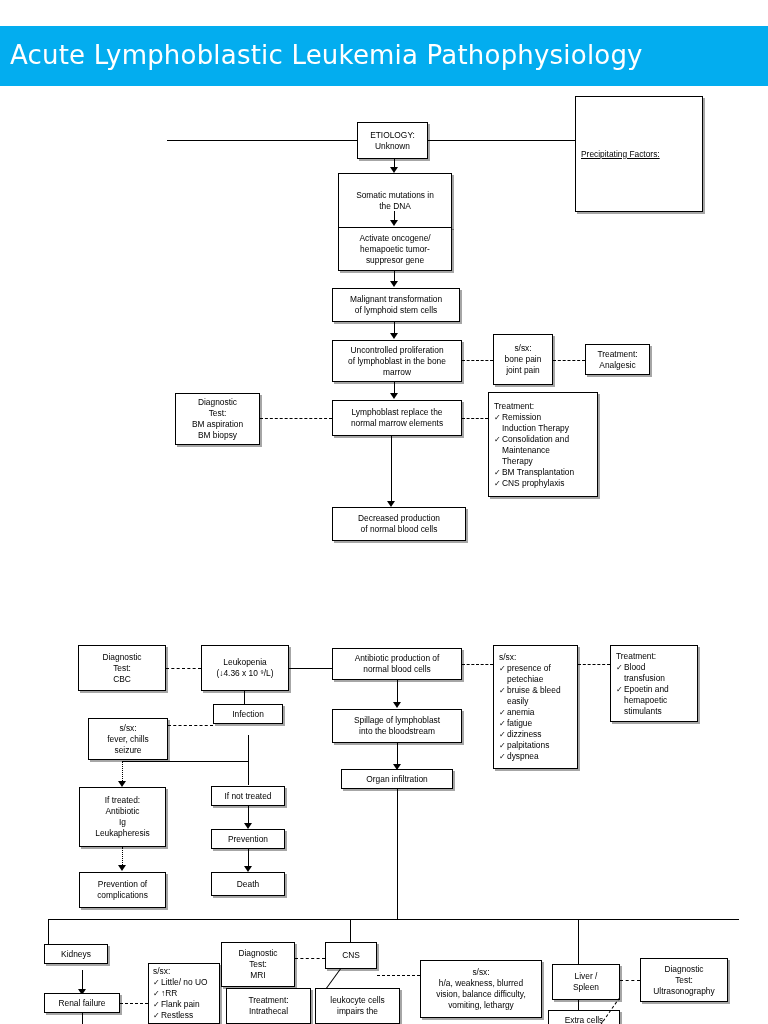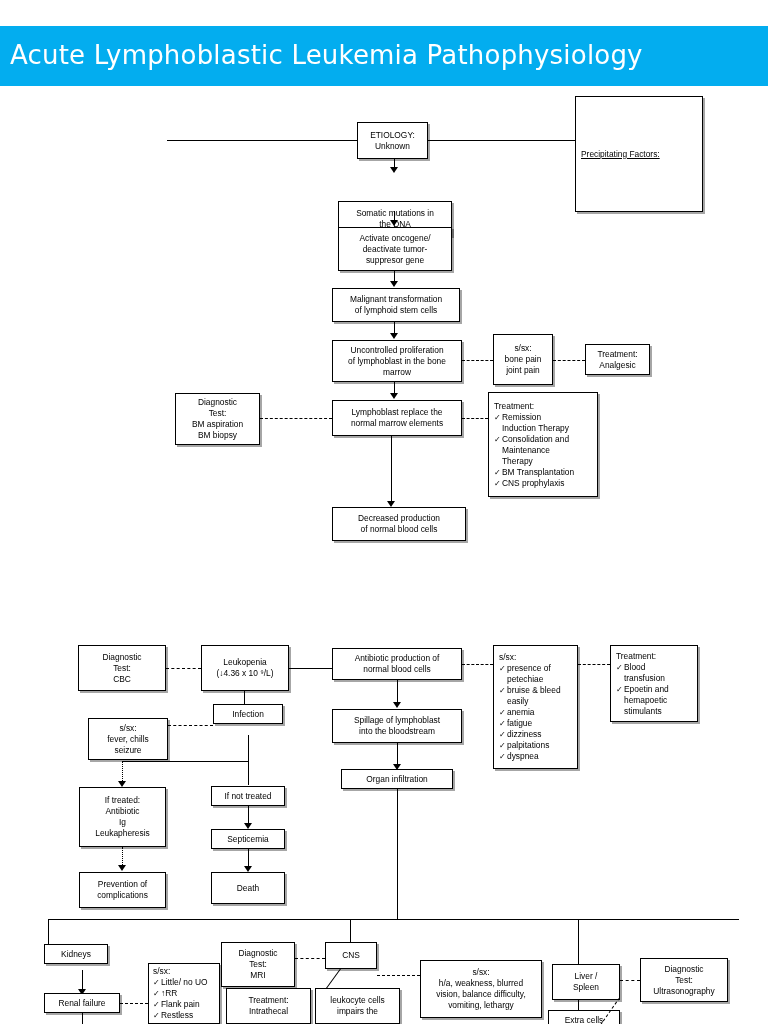"Somatic mutations in" div.box { height: 35px -> 55px; margin-top: 28px -> none }
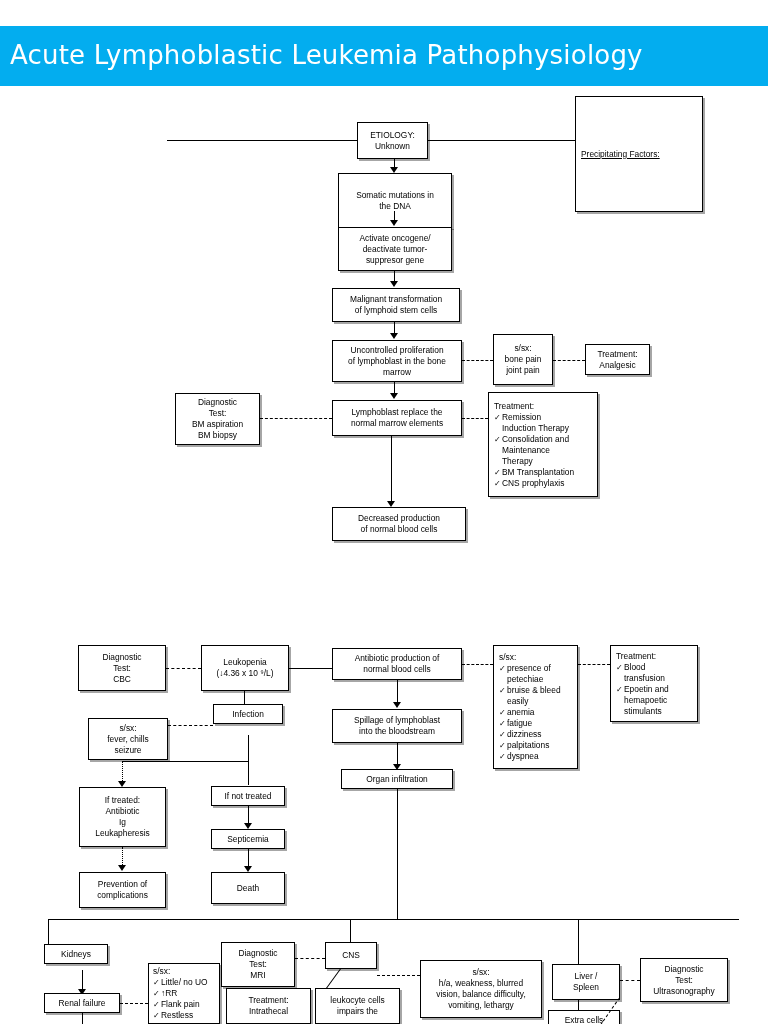"deactivate tumor-" span.ln { text: deactivate -> hemapoetic }
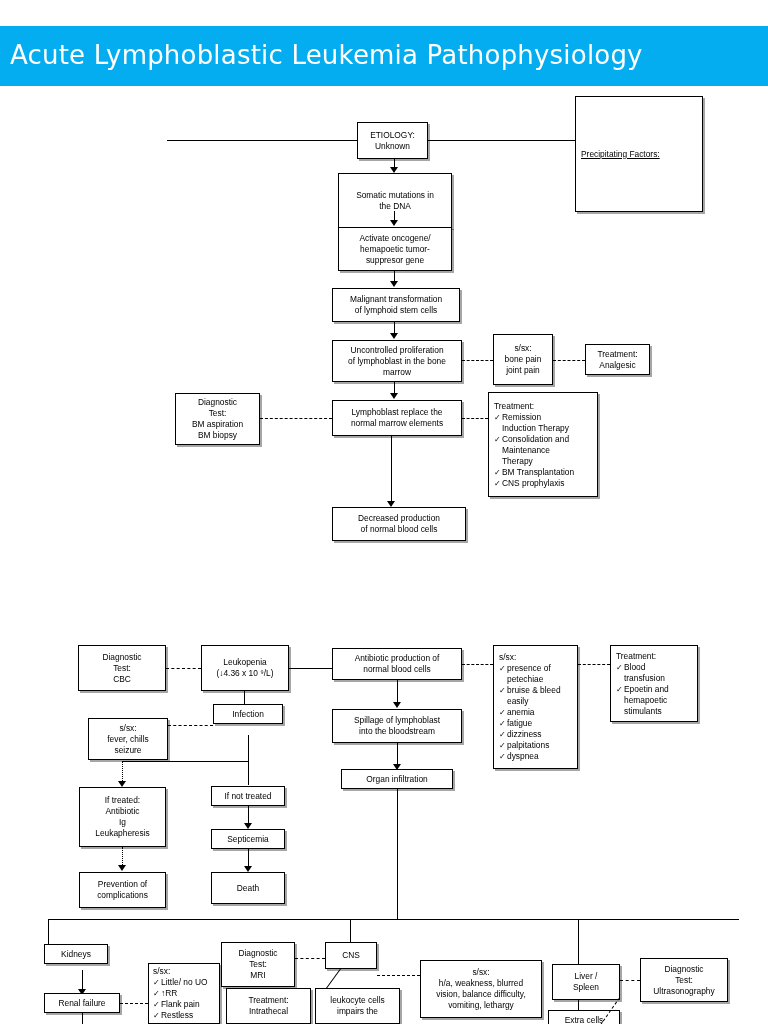"Septicemia" span.ln { text: Septicemia -> Prevention }
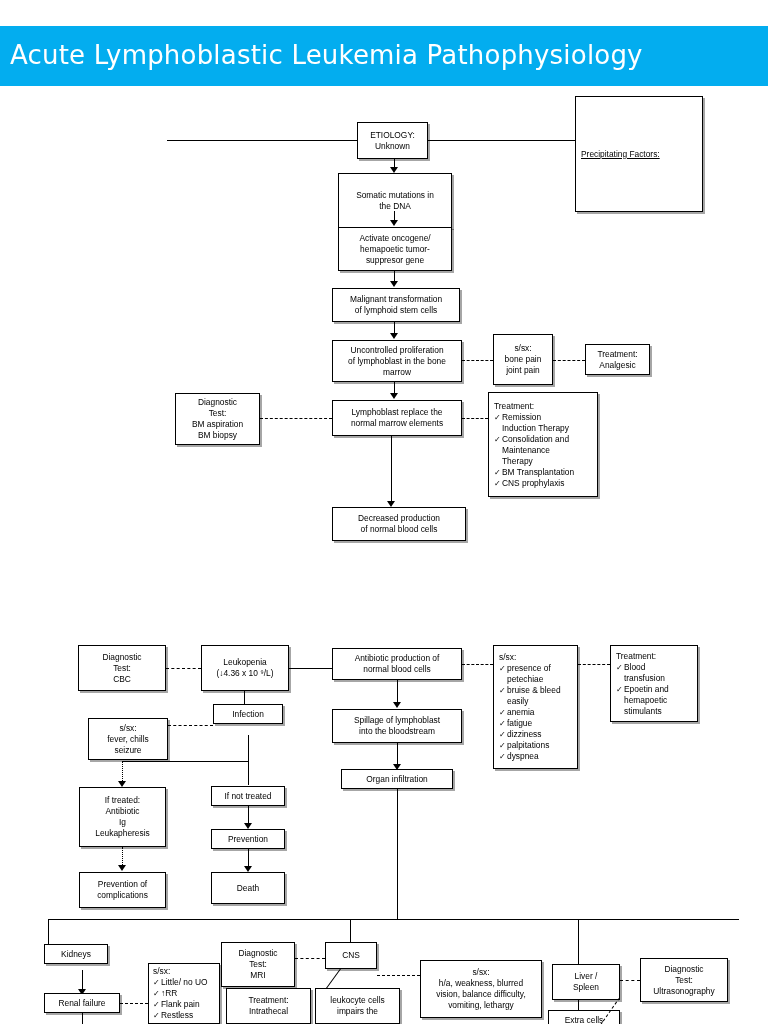"Death" div.box { height: 32px -> 24px }
